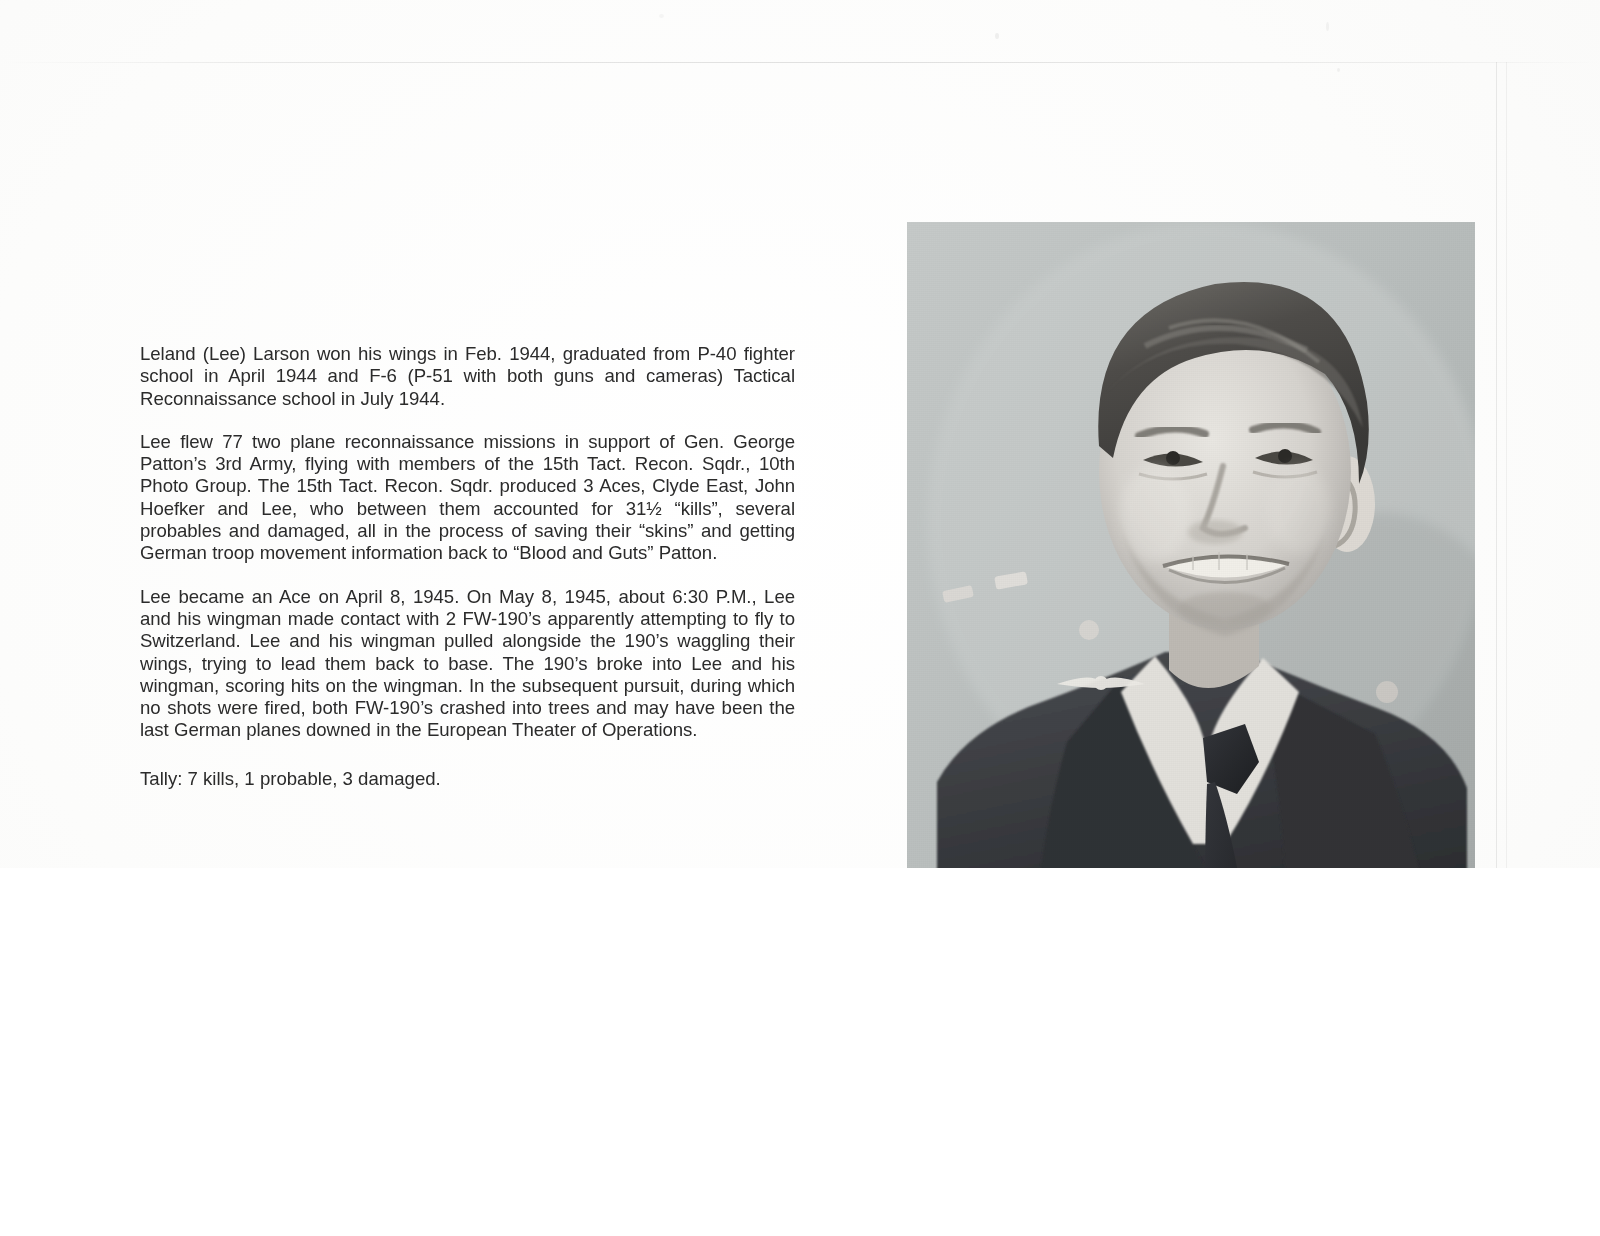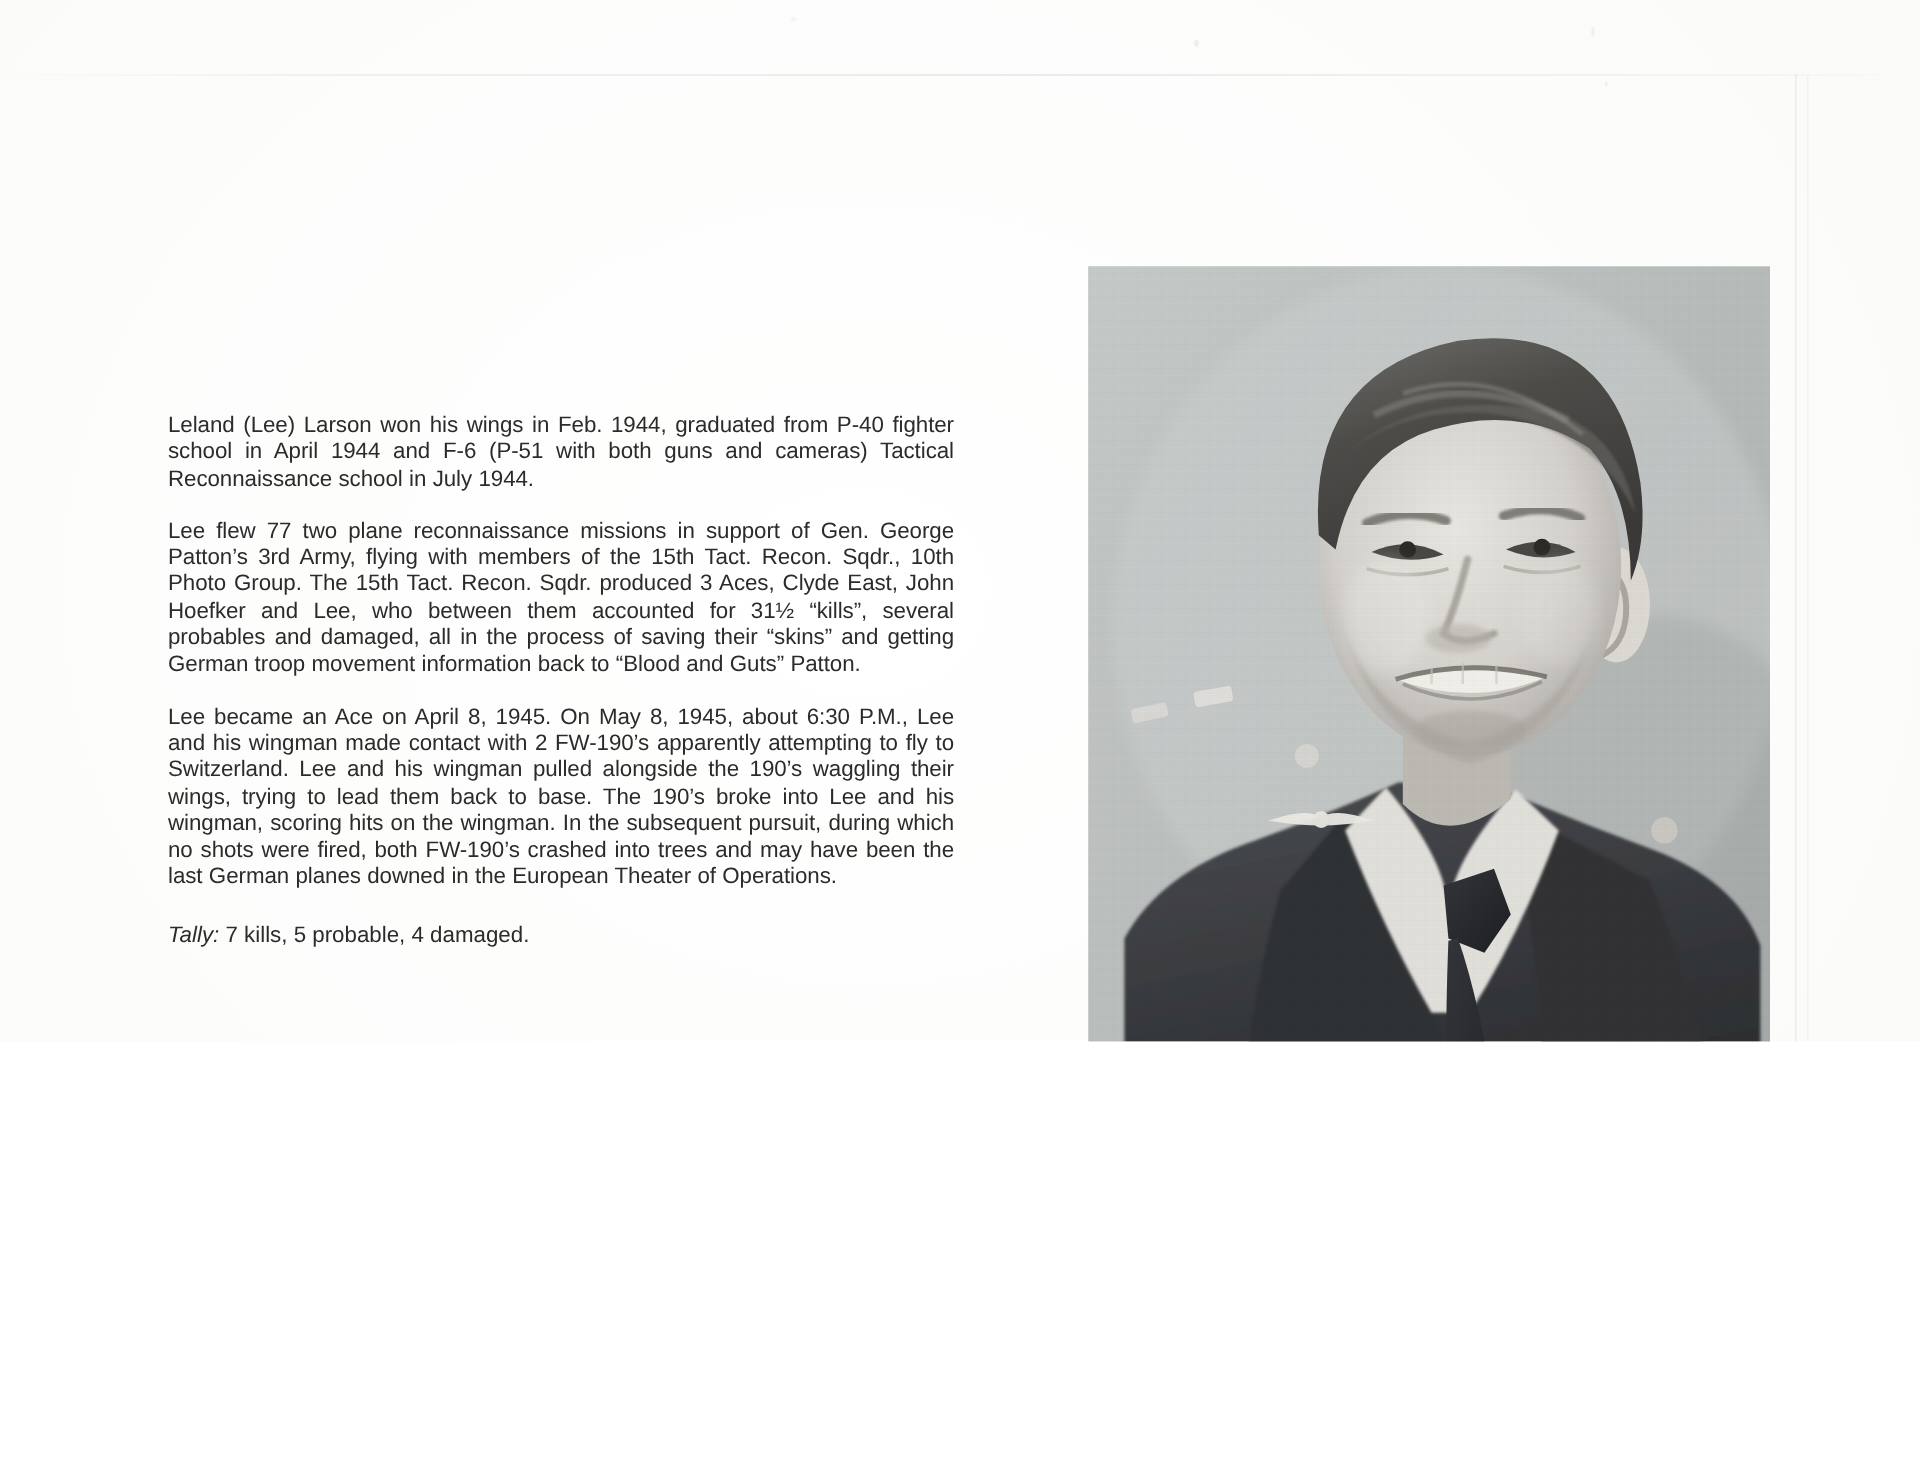"Tally:" .tally-label { font-style: italic -> none }
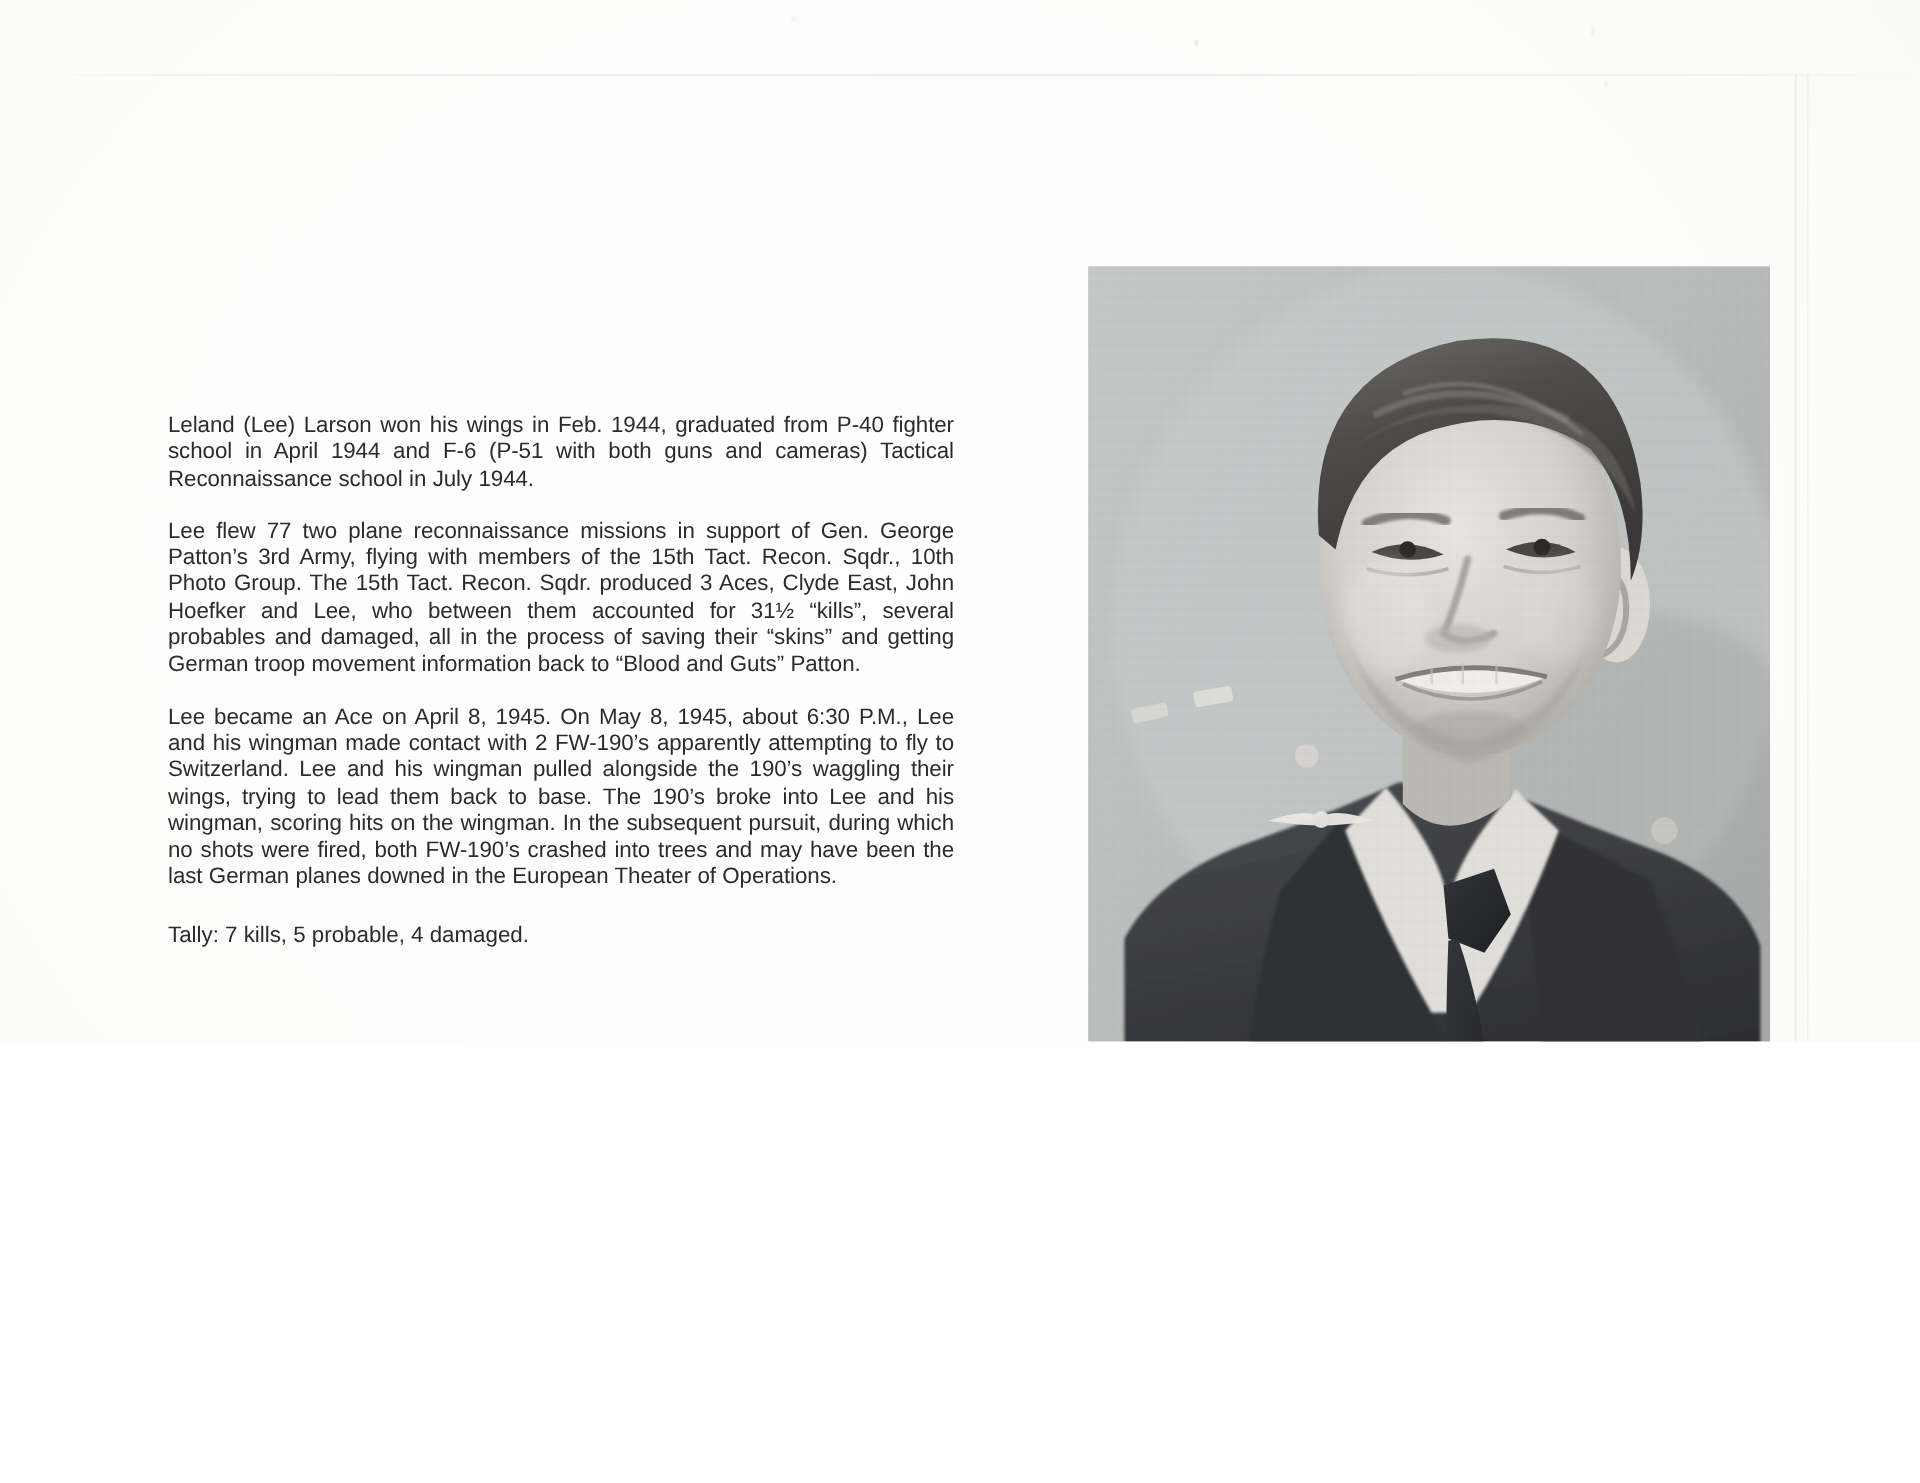"7 kills, 5 probable, 4" span { text: 5 probable, 4 -> 1 probable, 3 }
